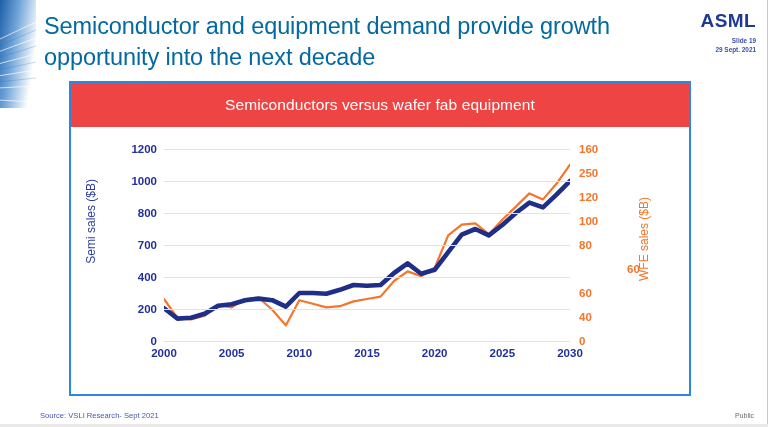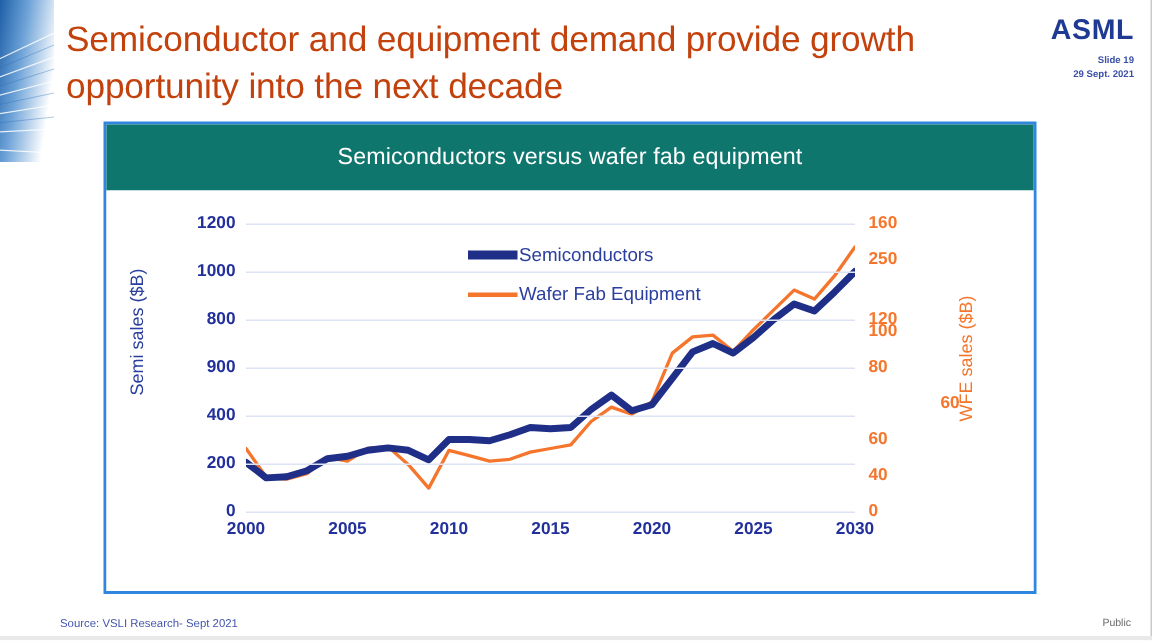"Semiconductor and equipment demand" #slide-title { color: #c2410c -> #0369a1 }
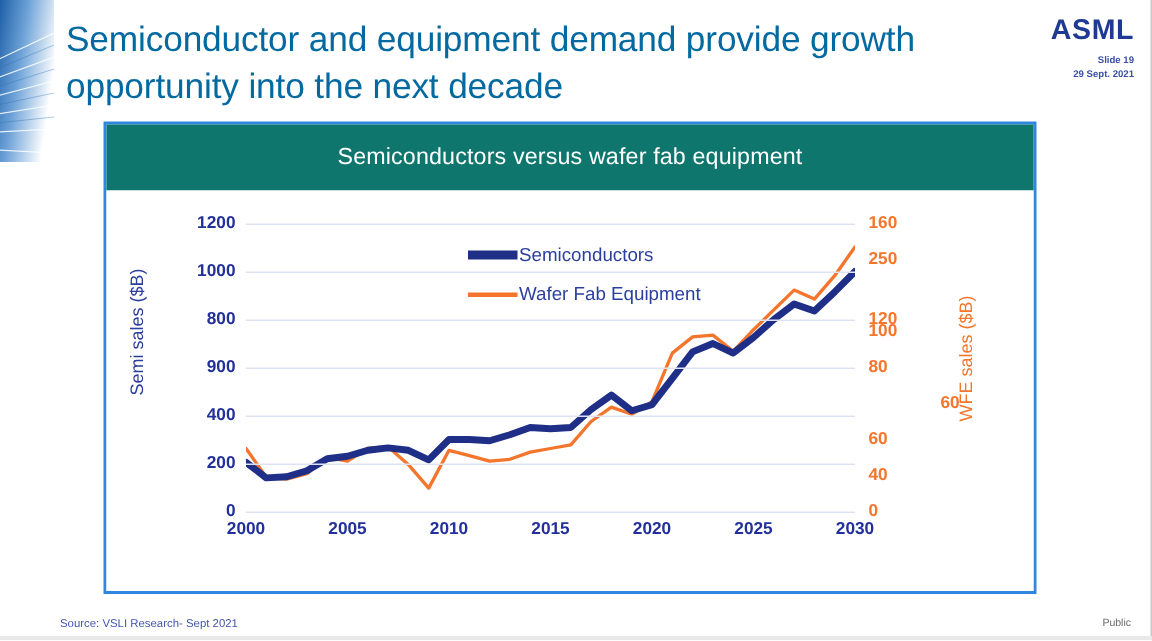"Semiconductors versus wafer fab" #chart-header { background: #0f766e -> #ef4444 }
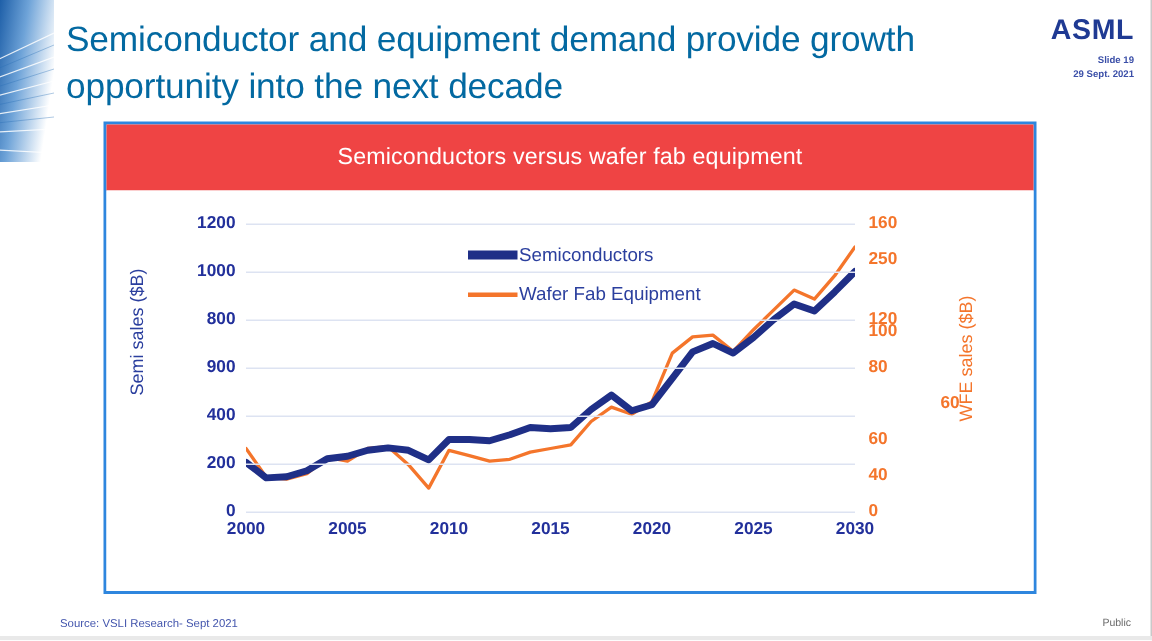"Semiconductors" div { html: <div> <div> <div></div> <div>Semiconductors</div> </div> <div> <div></div> <div>Wafer Fab Equipment</div> </div> </div> -> none }
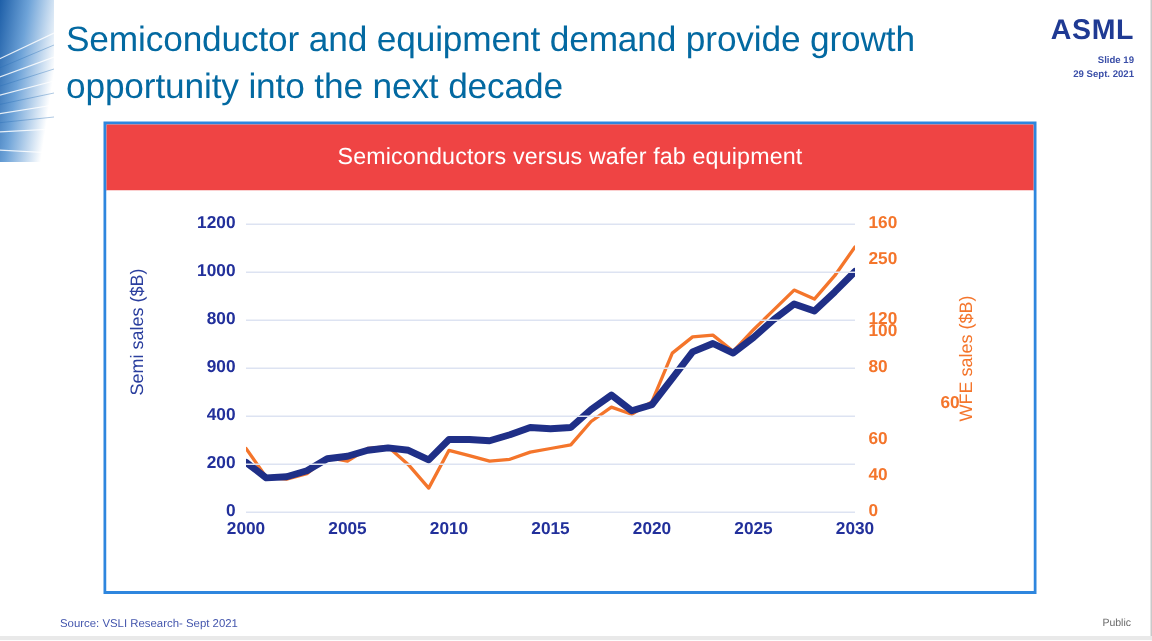"120" div.ytick-right { top: 64px -> 48px }
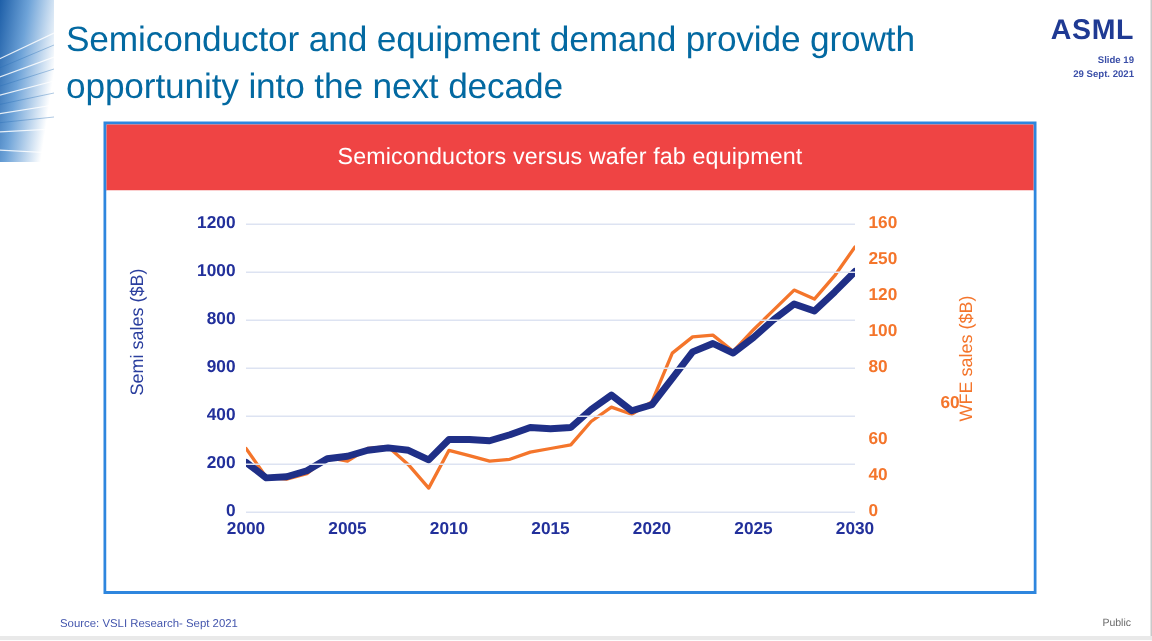"900" div.ytick-left { text: 900 -> 700 }
